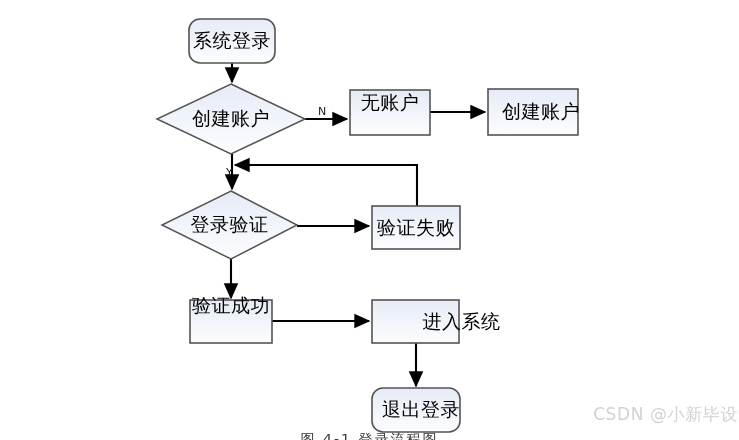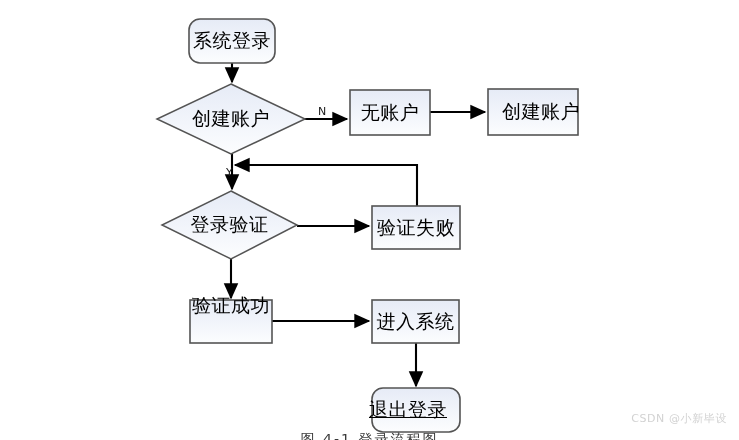"无账户" div.node-label { top: 90px -> 80px }
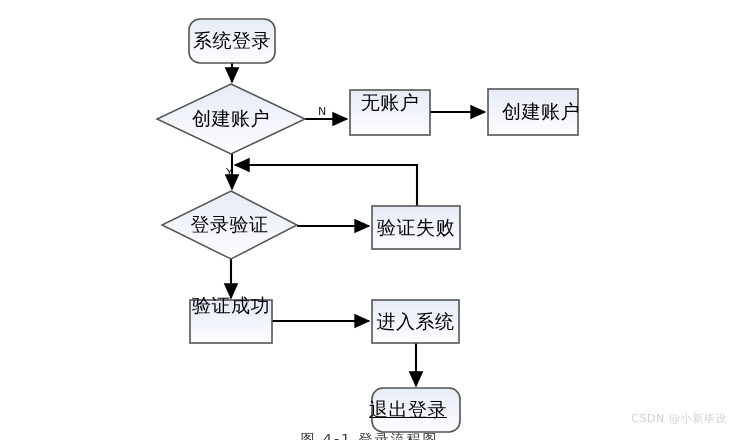"进入系统" div.node-label { padding-left: none -> 46px }
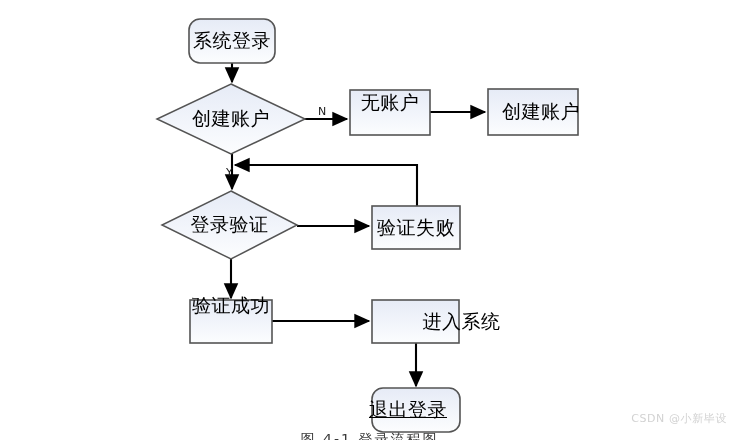"退出登录" div.node-label { left: 356px -> 369px; text-decoration: underline -> none }
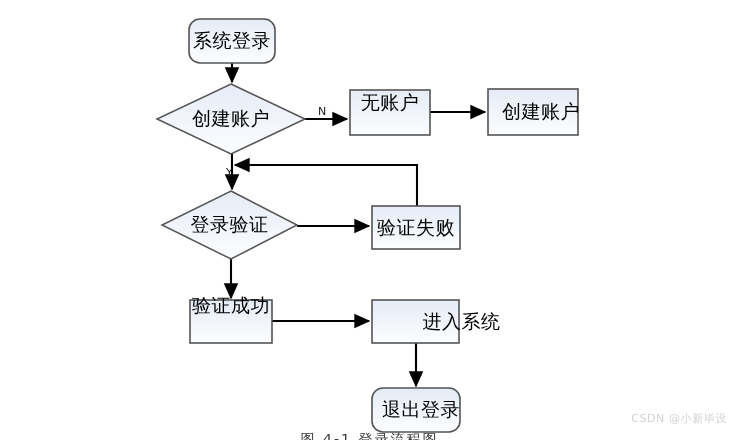"CSDN @小新毕设" .watermark { font-size: 11px -> 17px; right: 12px -> 1px }
